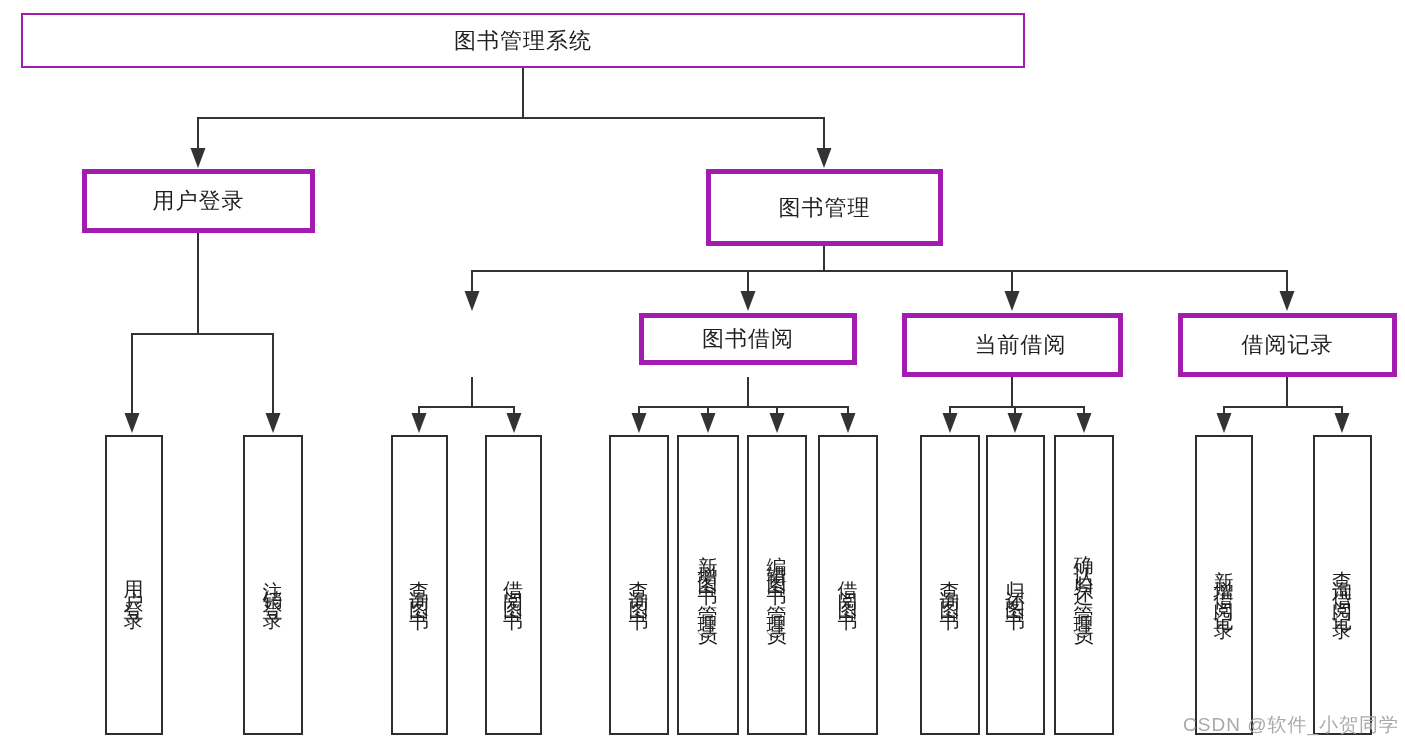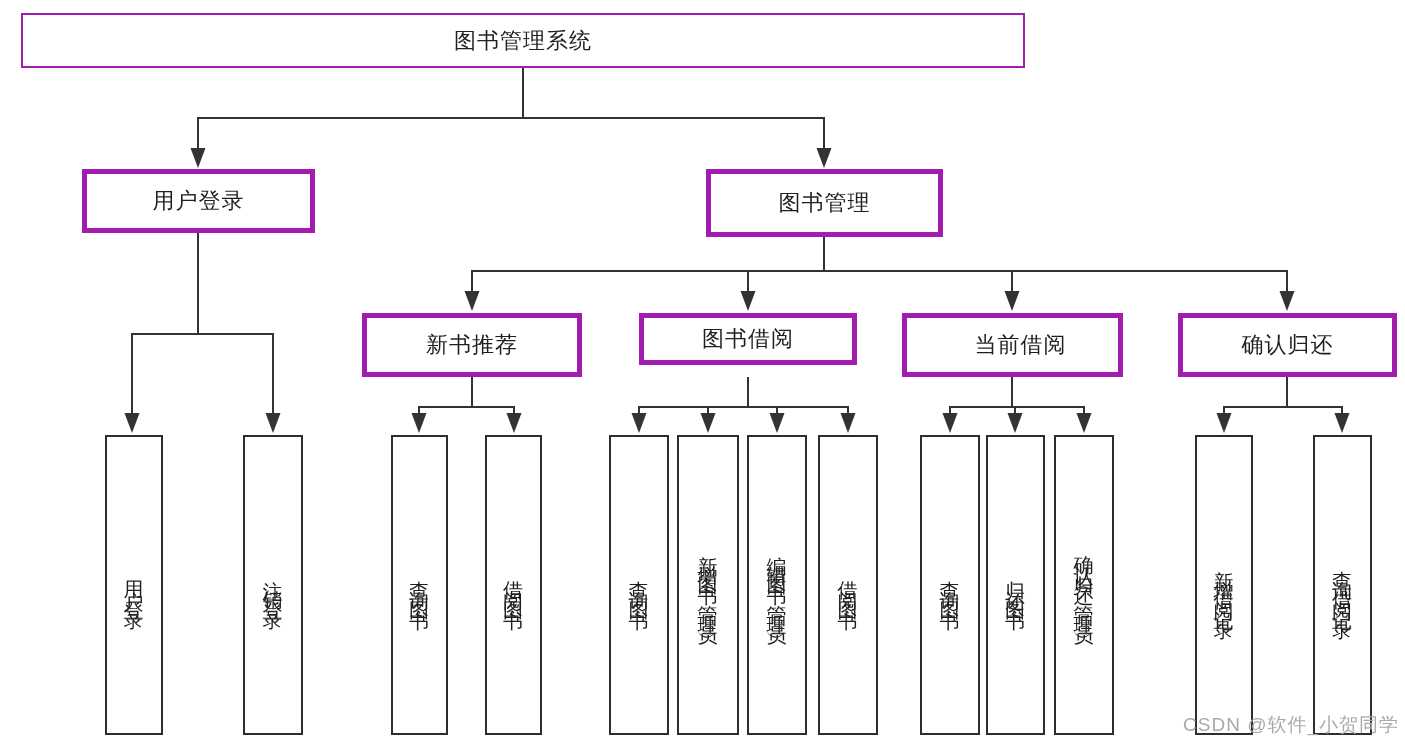"图书管理" div.box { height: 68px -> 77px }
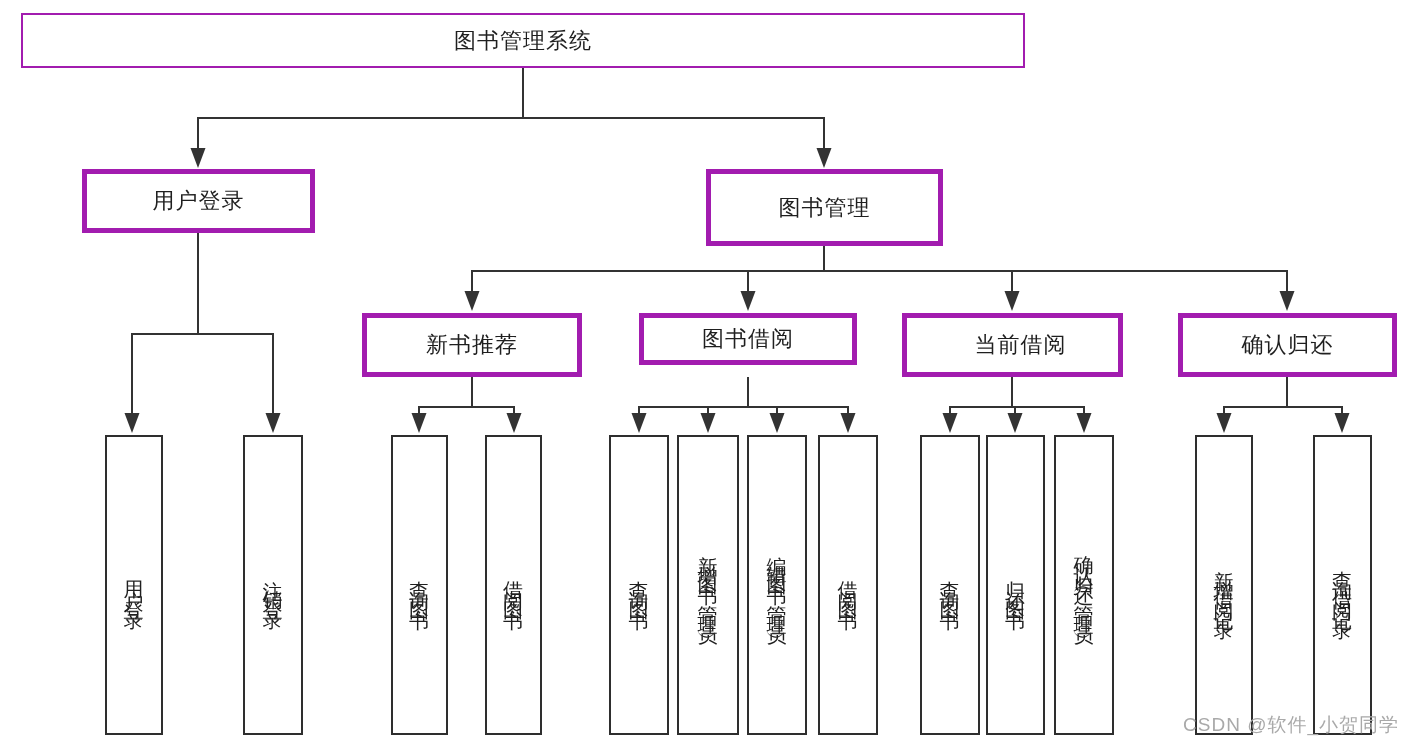"新书推荐" div.box { html: <div> <span>新书推荐</span> </div> -> none }
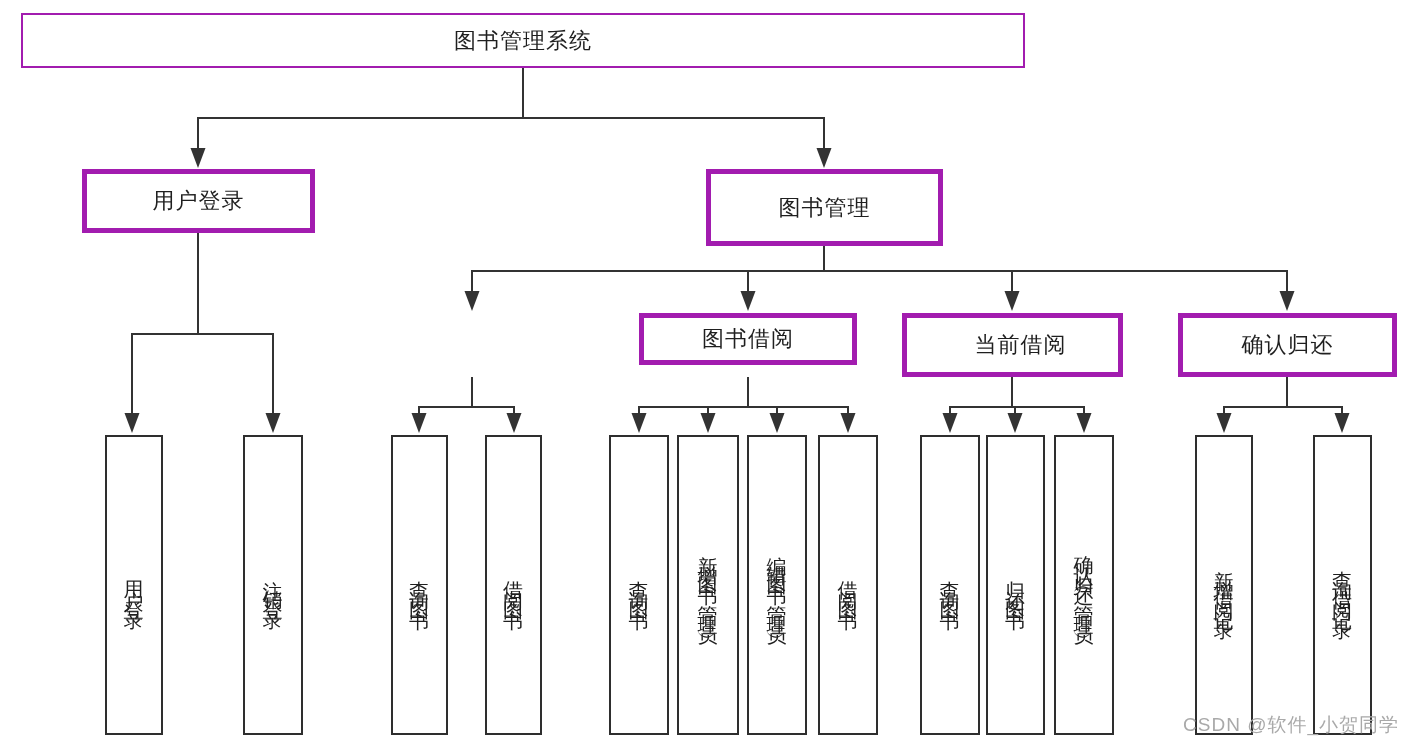"确认归还" span.label { text: 确认归还 -> 借阅记录 }
